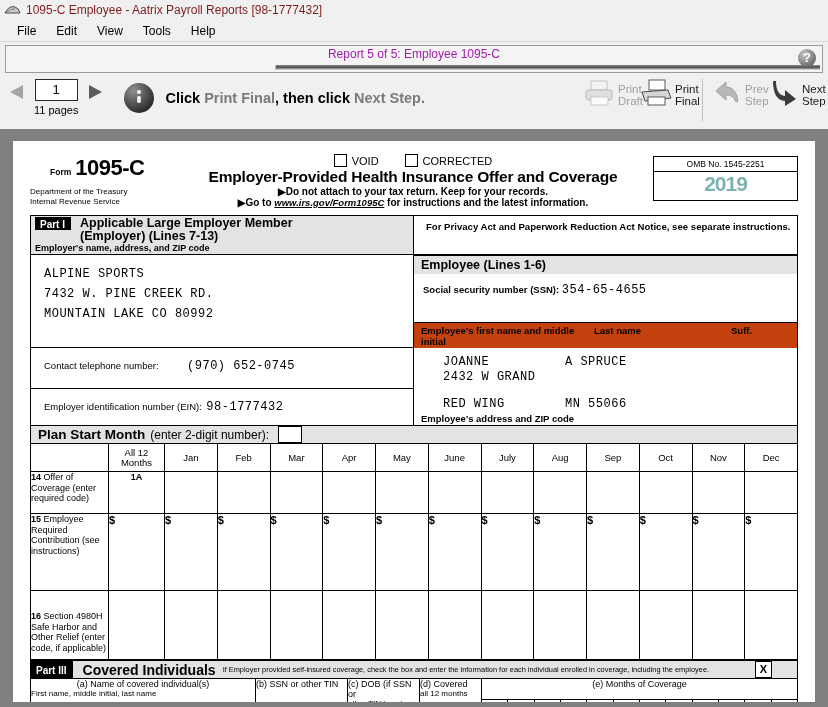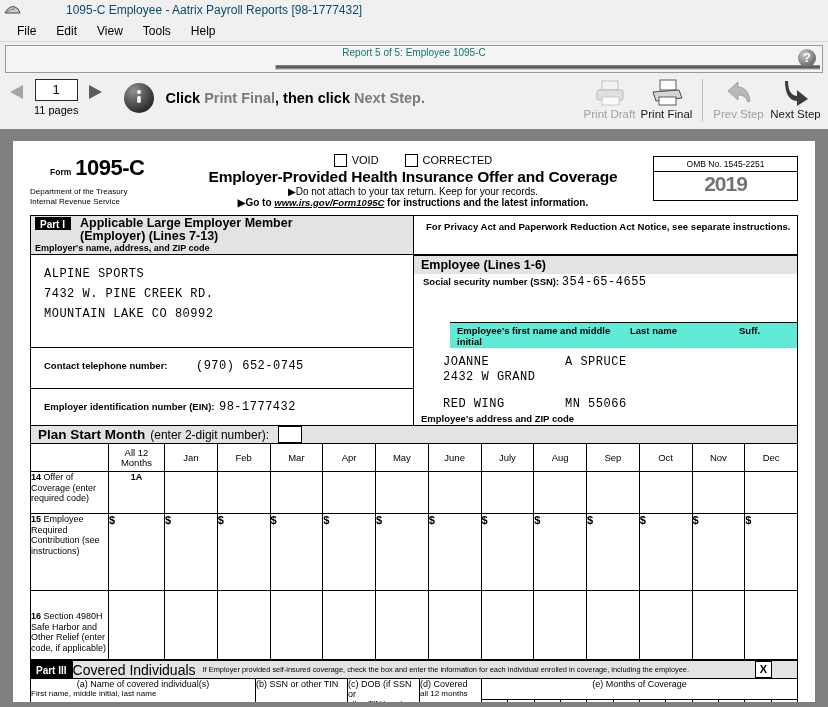"1095-C Employee - Aatrix Payroll" .titlebar-text { color: #0c4a6e -> #7f1d1d; margin-left: 40px -> none }
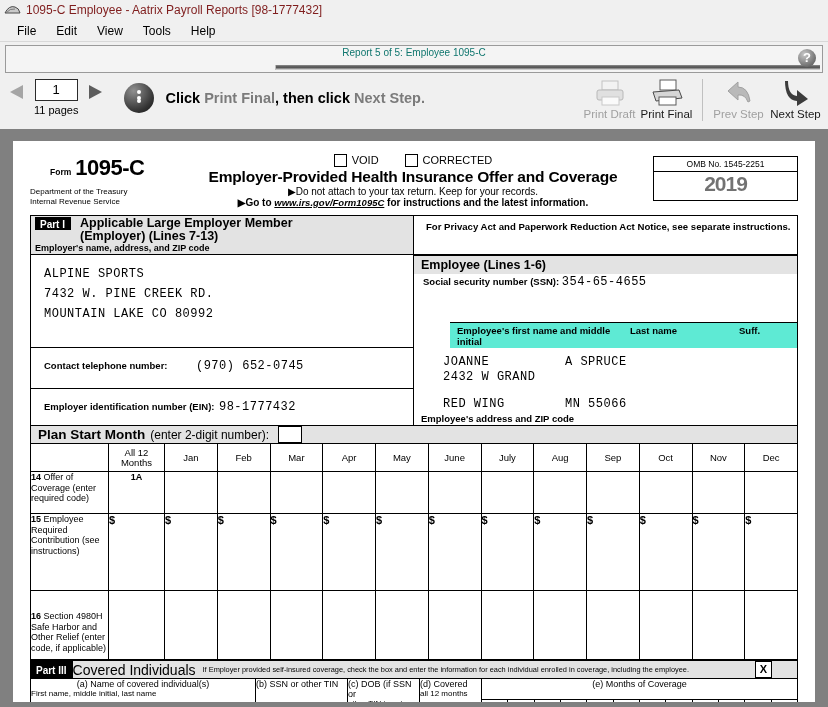"Report 5 of 5: Employee" .reportbox .rt { color: #0f766e -> #a21caf; font-size: 10px -> 12px }
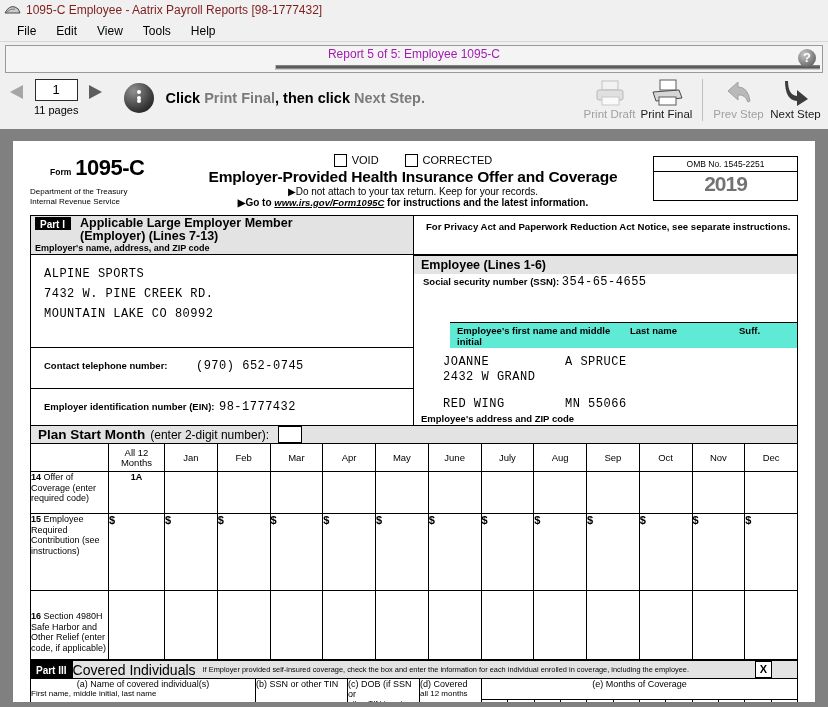"Print Draft" .tbtn { align-items: center -> flex-end; flex-direction: column -> none }
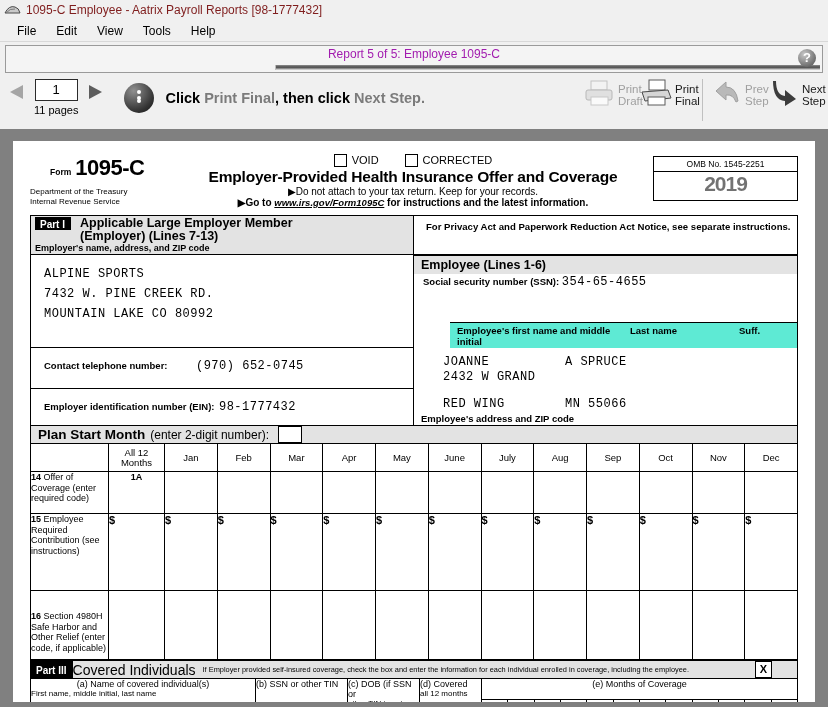"VOID" .voidrow span { align-items: none -> center }
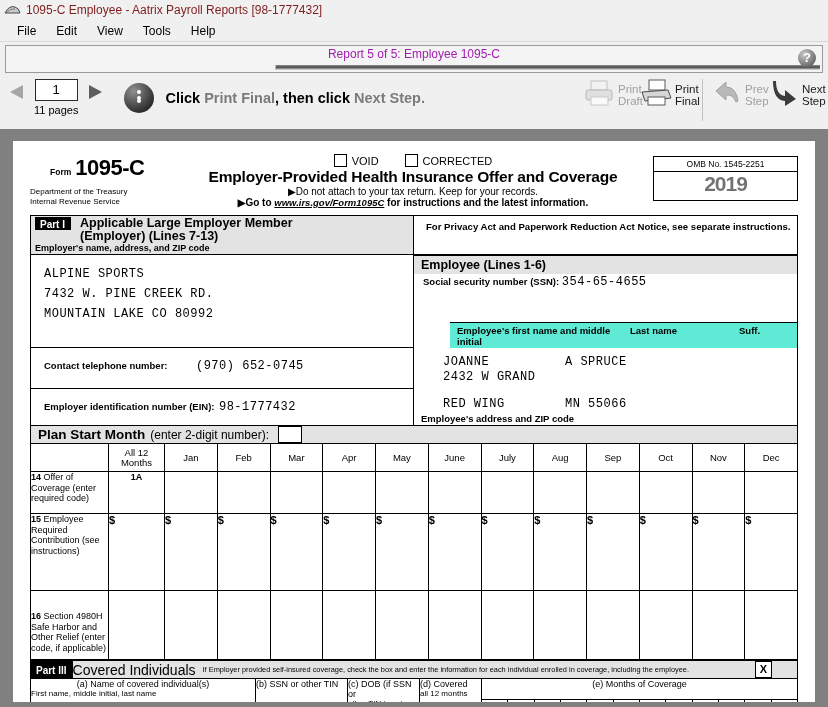"▶Do not attach to your" .fsub { font-weight: normal -> bold }
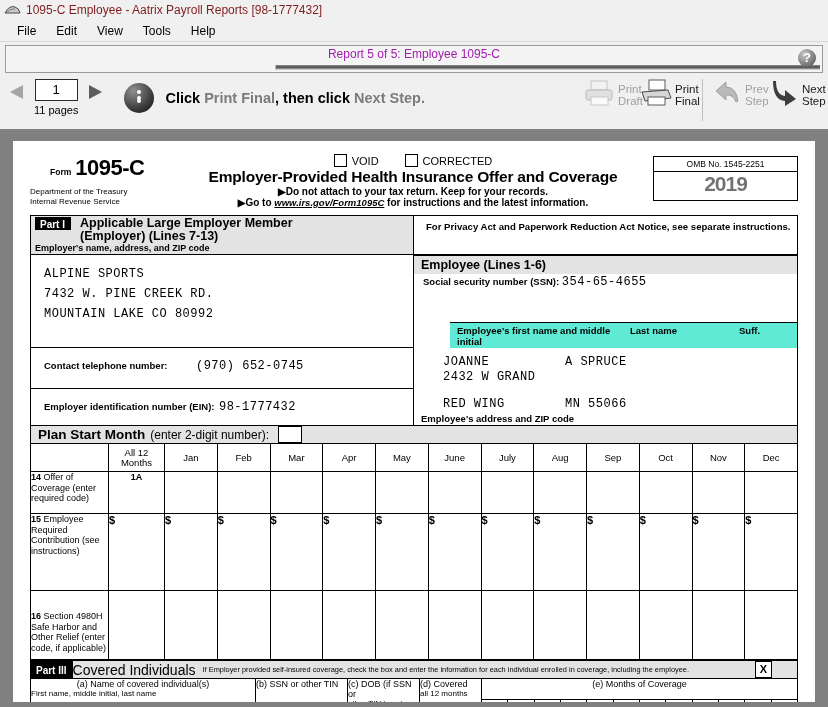"2019" .year .ghost { color: #000000 -> #0f766e }
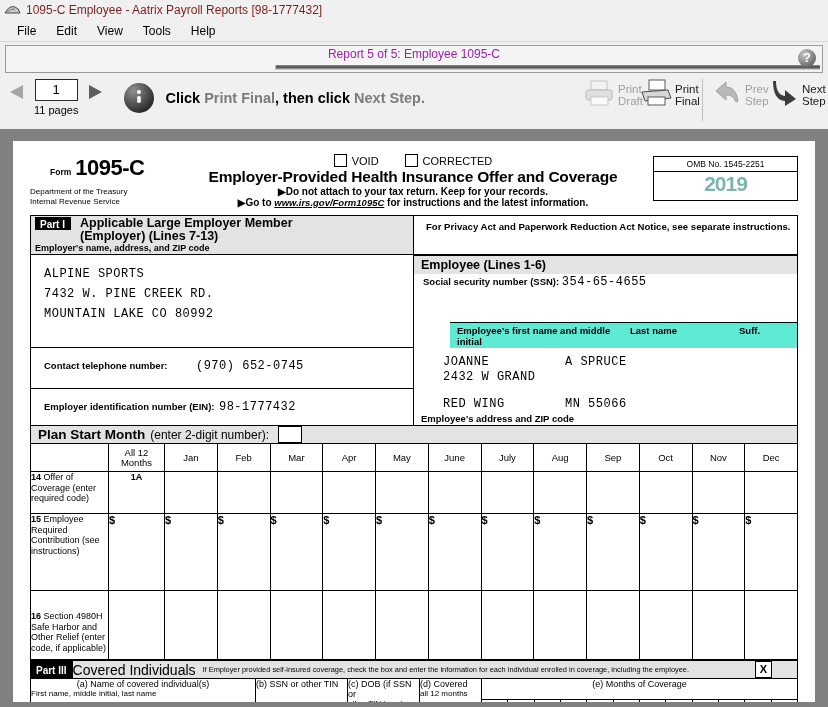"Social security number (SSN):" .ssnrow { padding: 1px 0 0 9px -> 9px 0 0 9px }
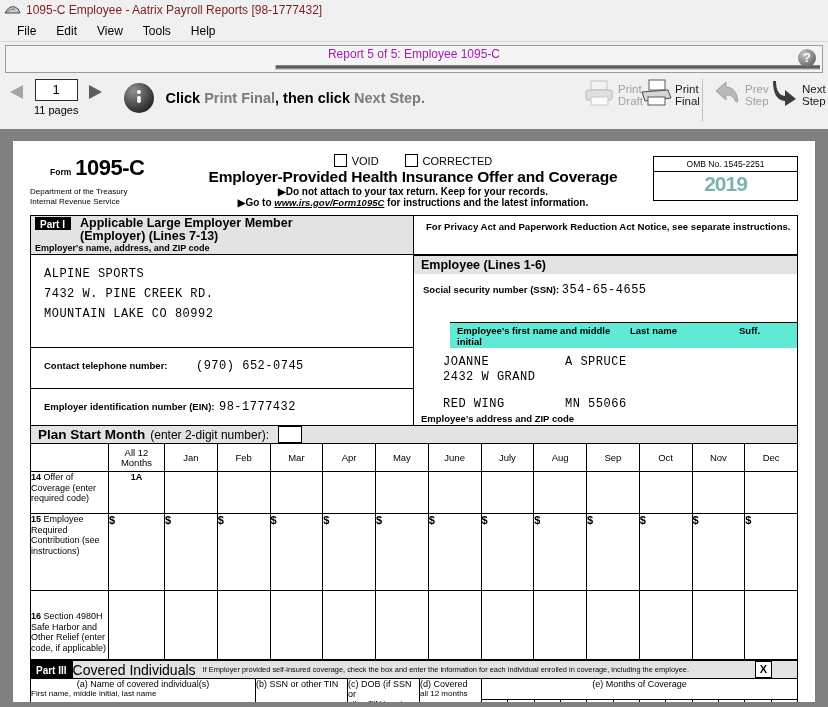"Employee's first name and middle" .namehdr { background: #5eead4 -> #c2410c; margin-left: 36px -> none; padding: 2px 0 1px 7px -> 2px 8px 1px 7px }
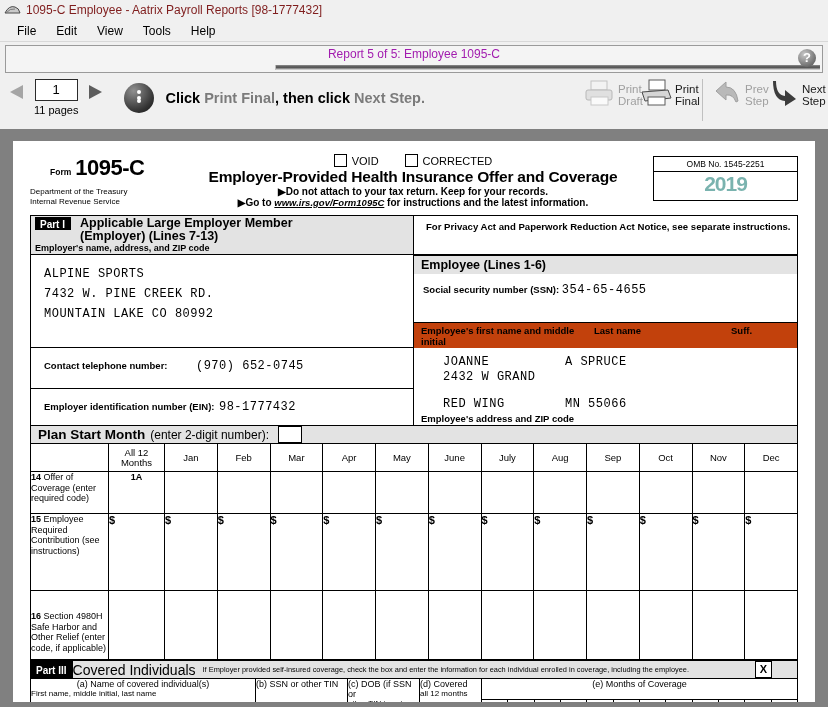"Contact telephone number:" .lblrow { font-weight: bold -> normal }
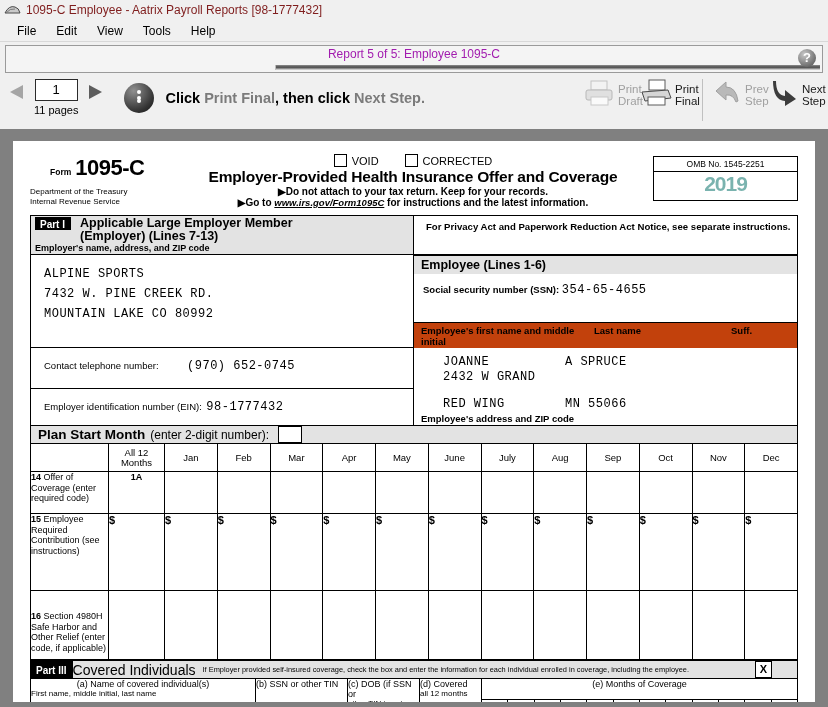"Covered Individuals" .p3title { font-weight: normal -> bold; padding-left: none -> 10px }
